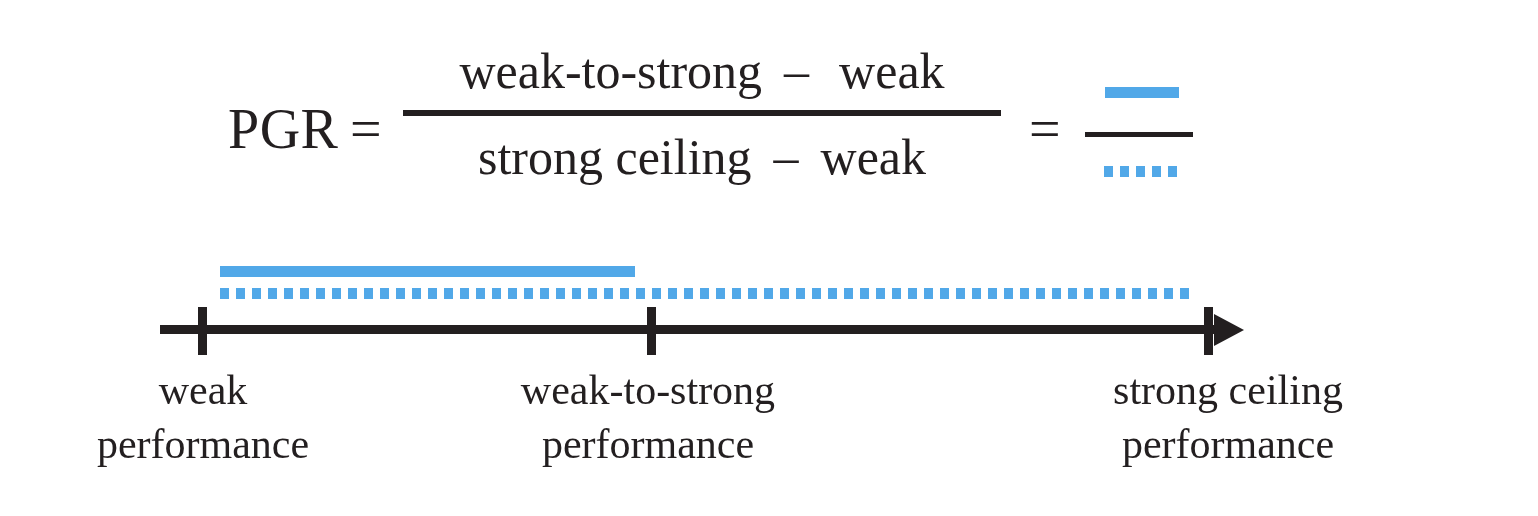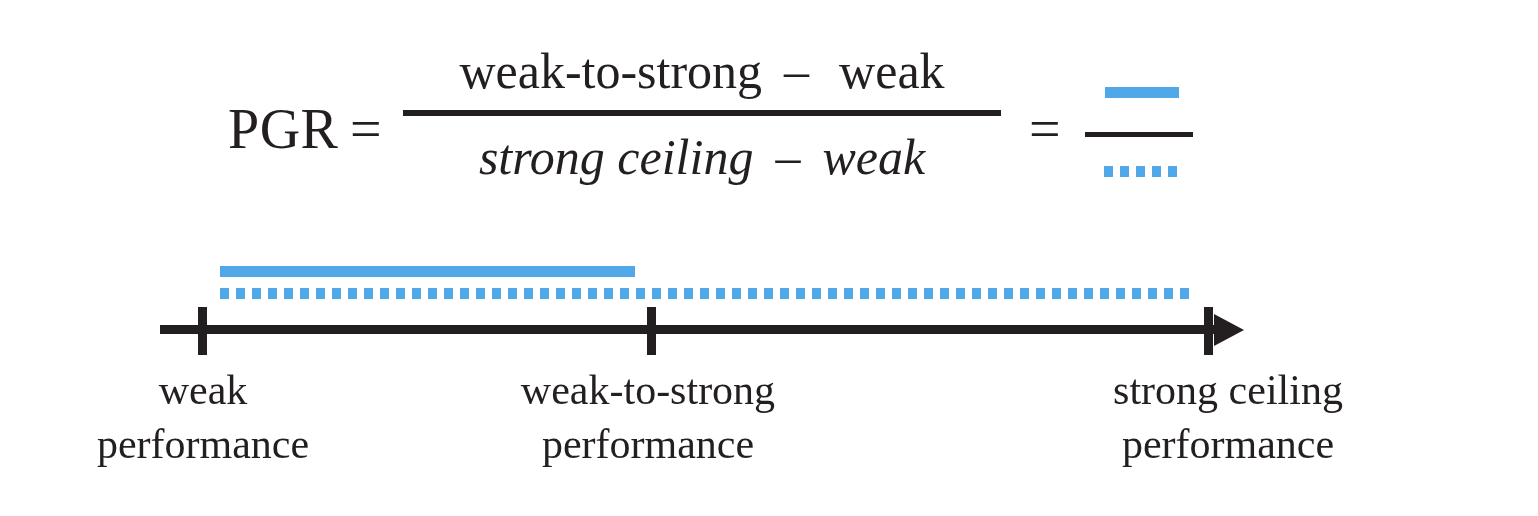"strong ceiling – weak" .frac-den { font-style: italic -> none }
